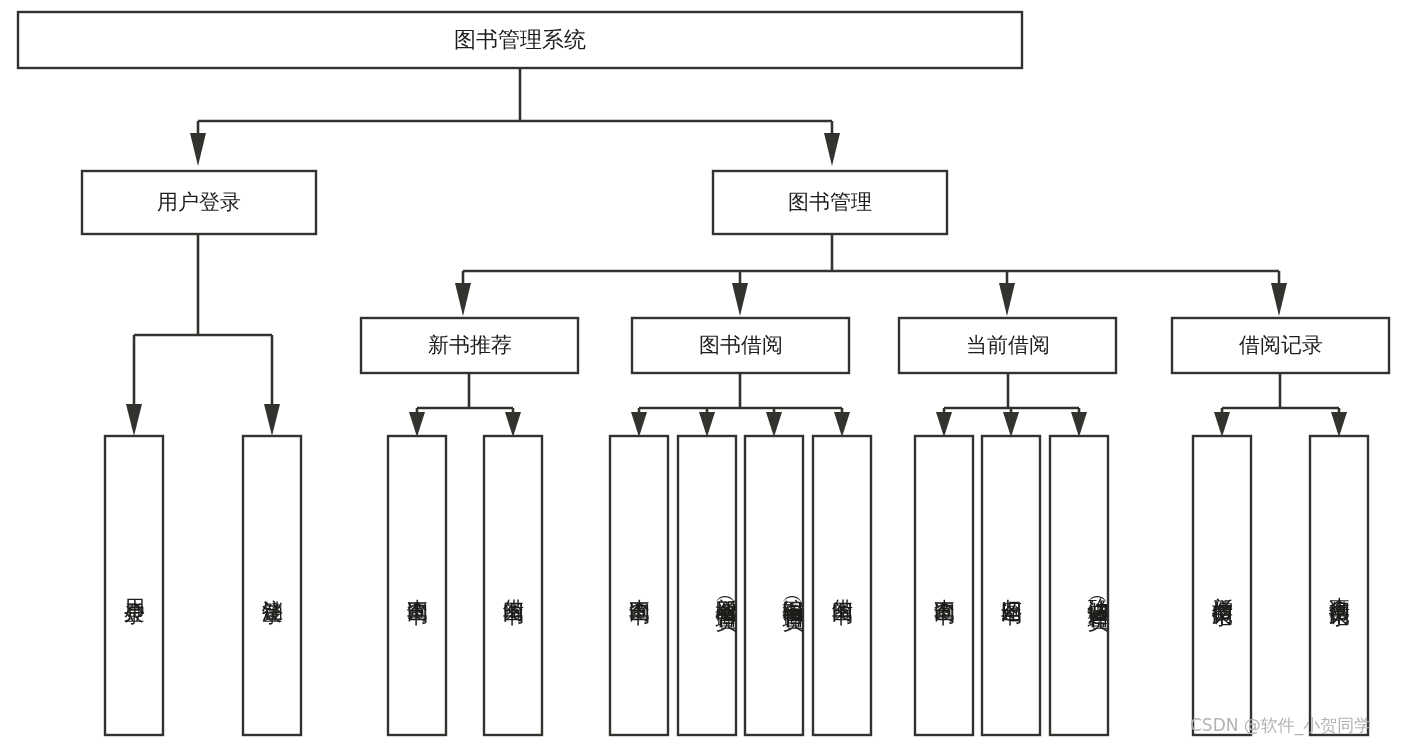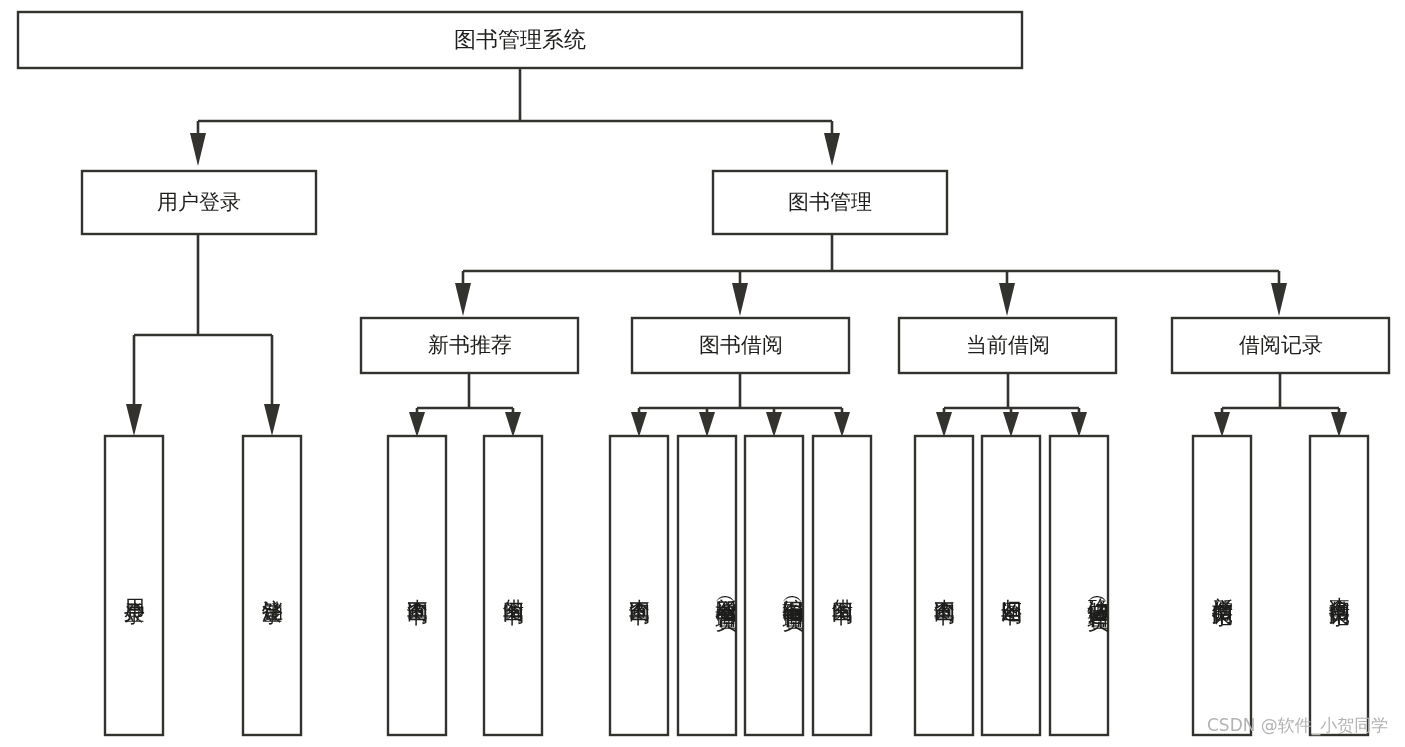"CSDN @软件_小贺同学" .watermark { margin-left: 17px -> none }
